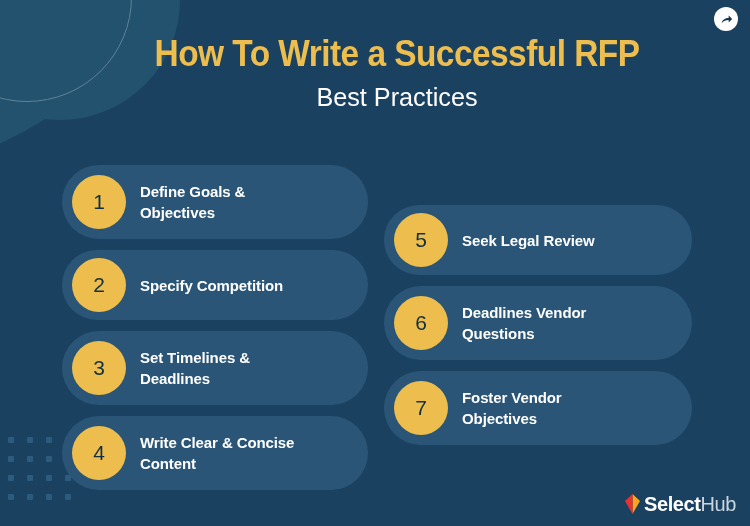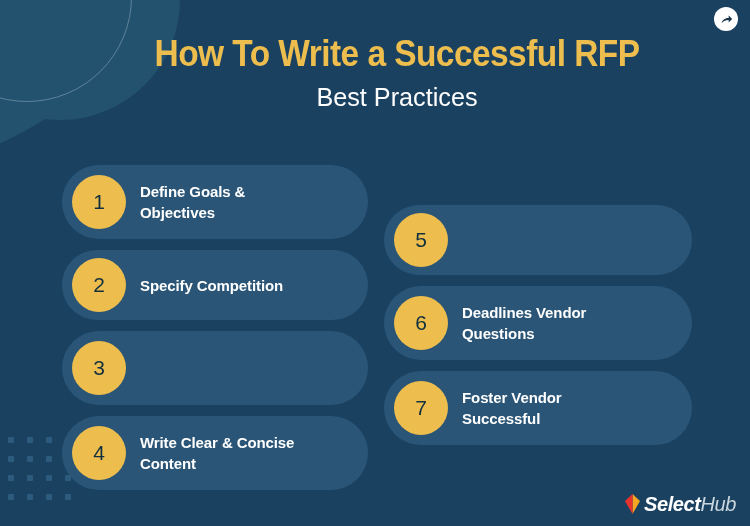"Seek Legal Review" div.card-label { html: none -> <div>Seek Legal Review</div> }
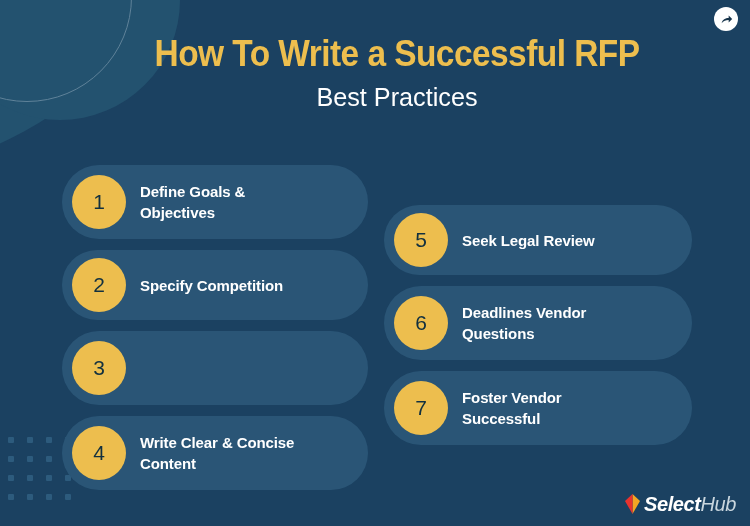"Set Timelines &" div.card-label { html: none -> <div>Set Timelines &amp; Deadlines</div> }
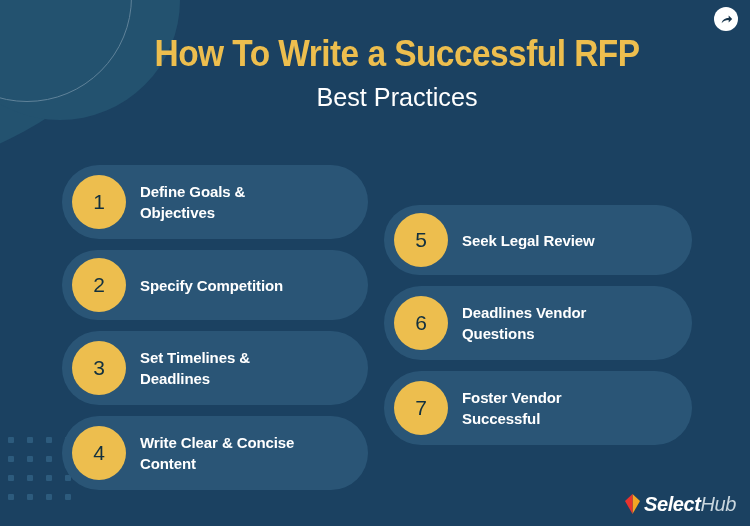"Foster Vendor" div.card-label { text: Successful -> Objectives }
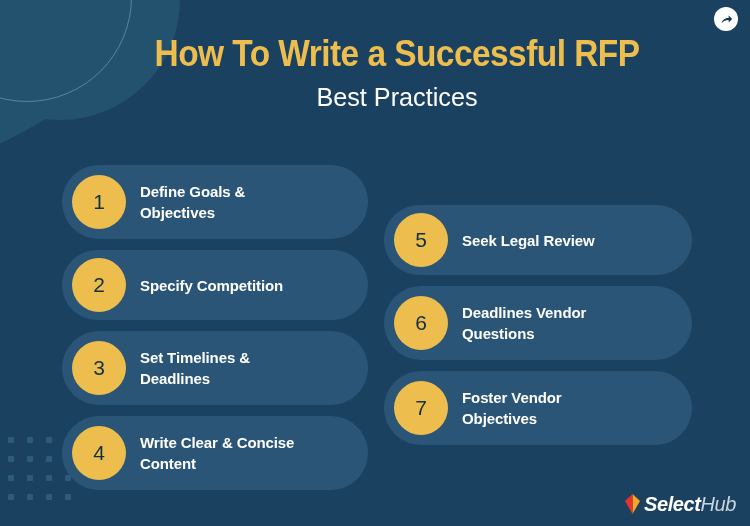"SelectHub" .logo { font-style: italic -> none }
